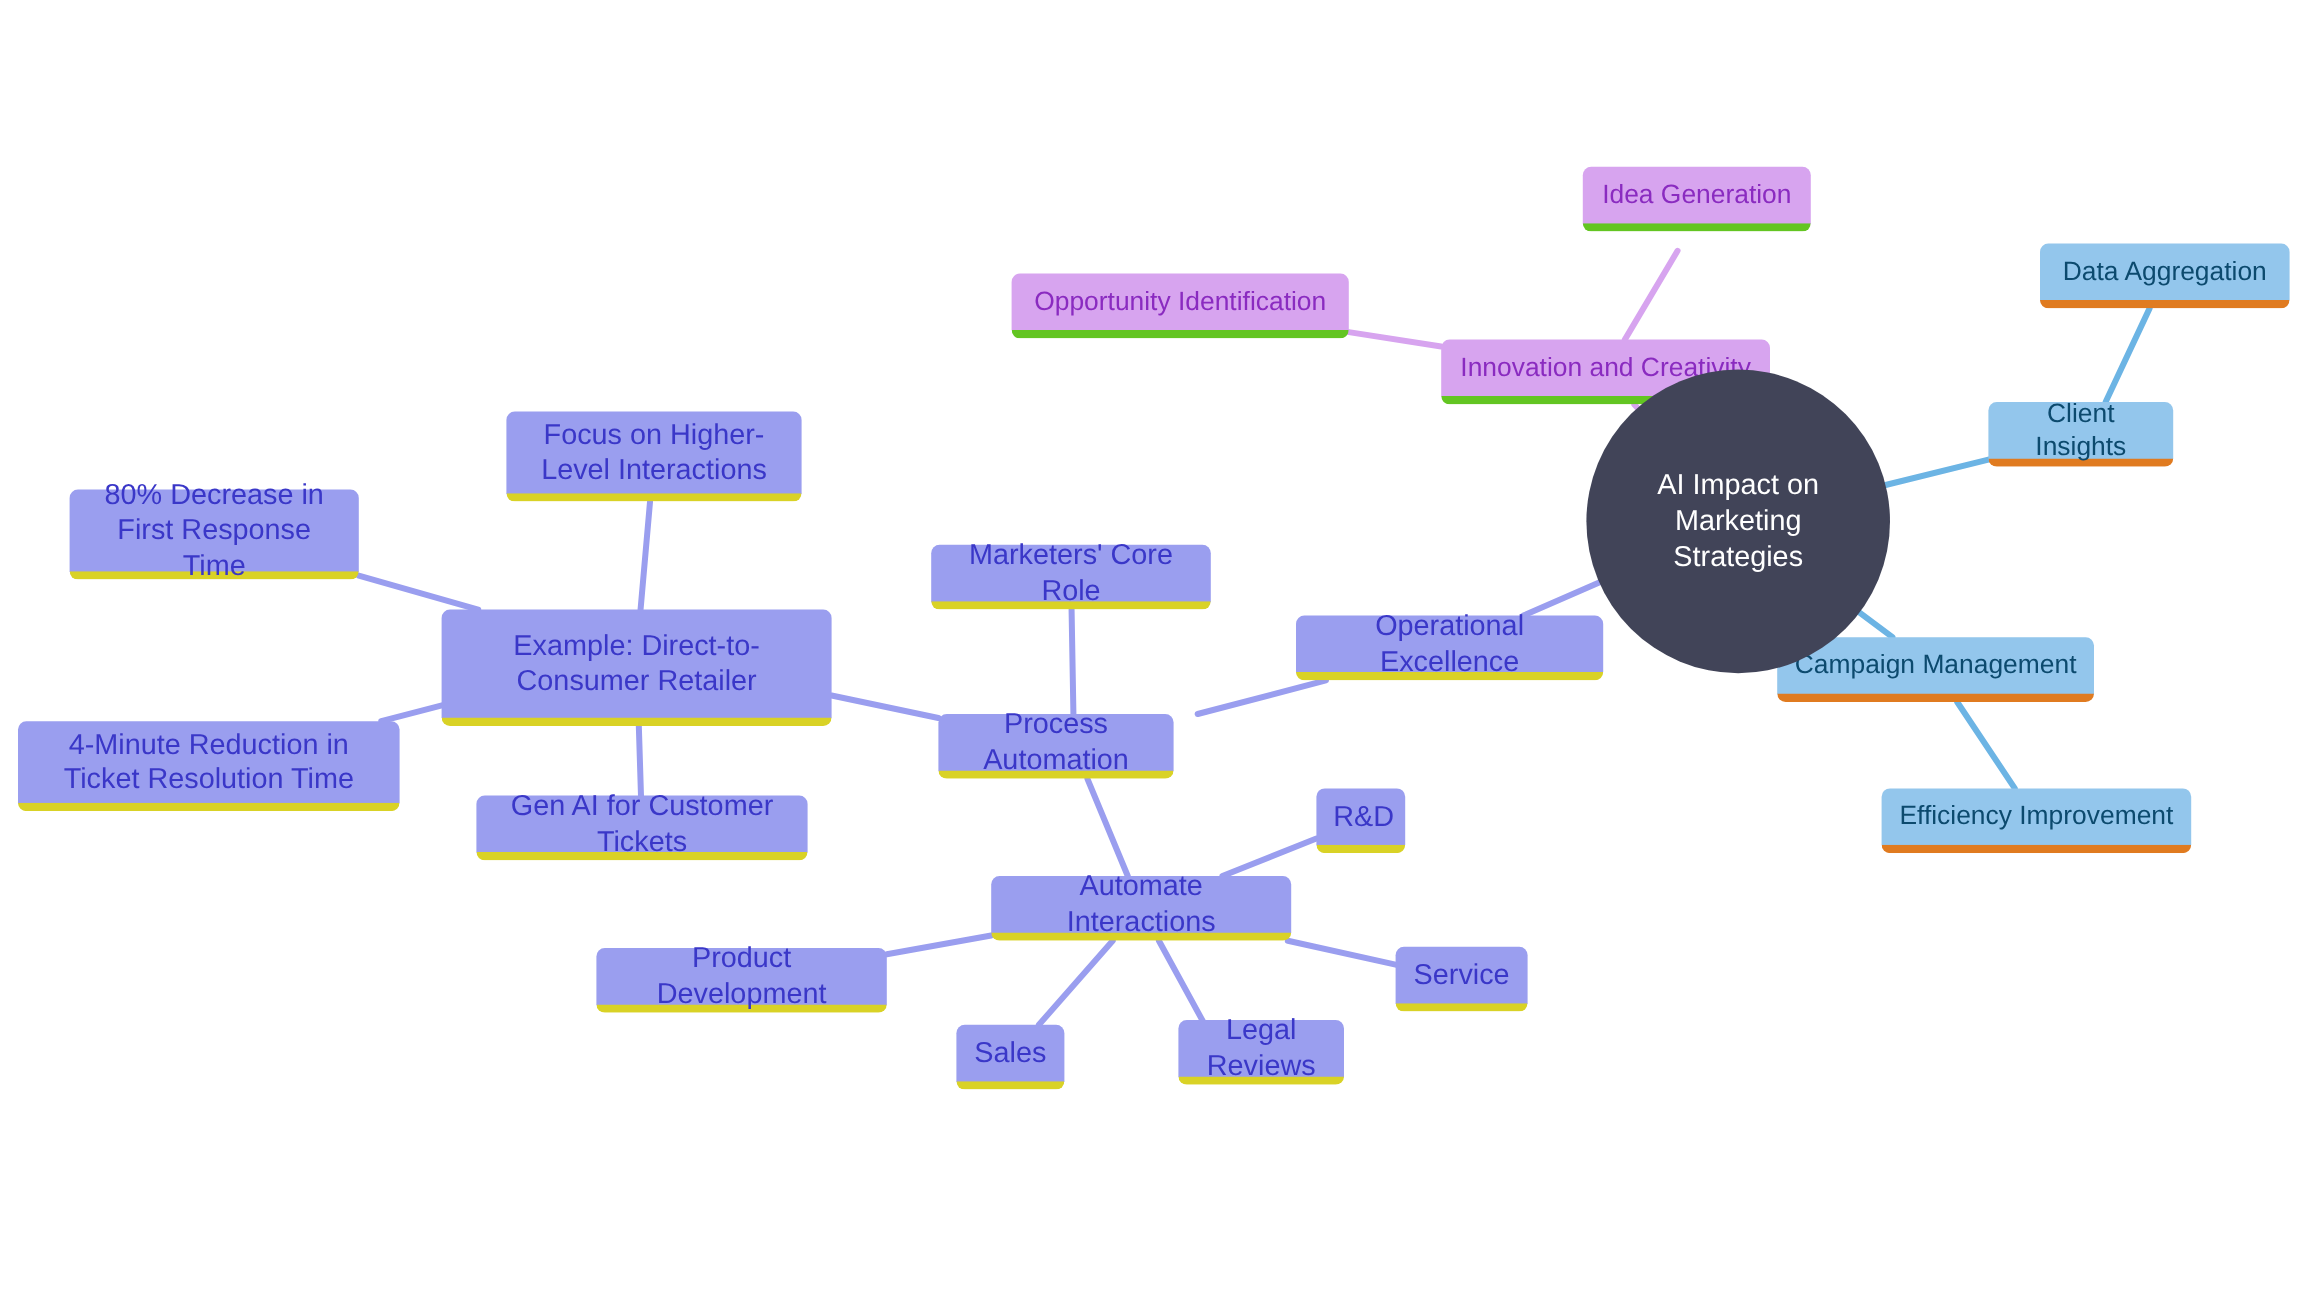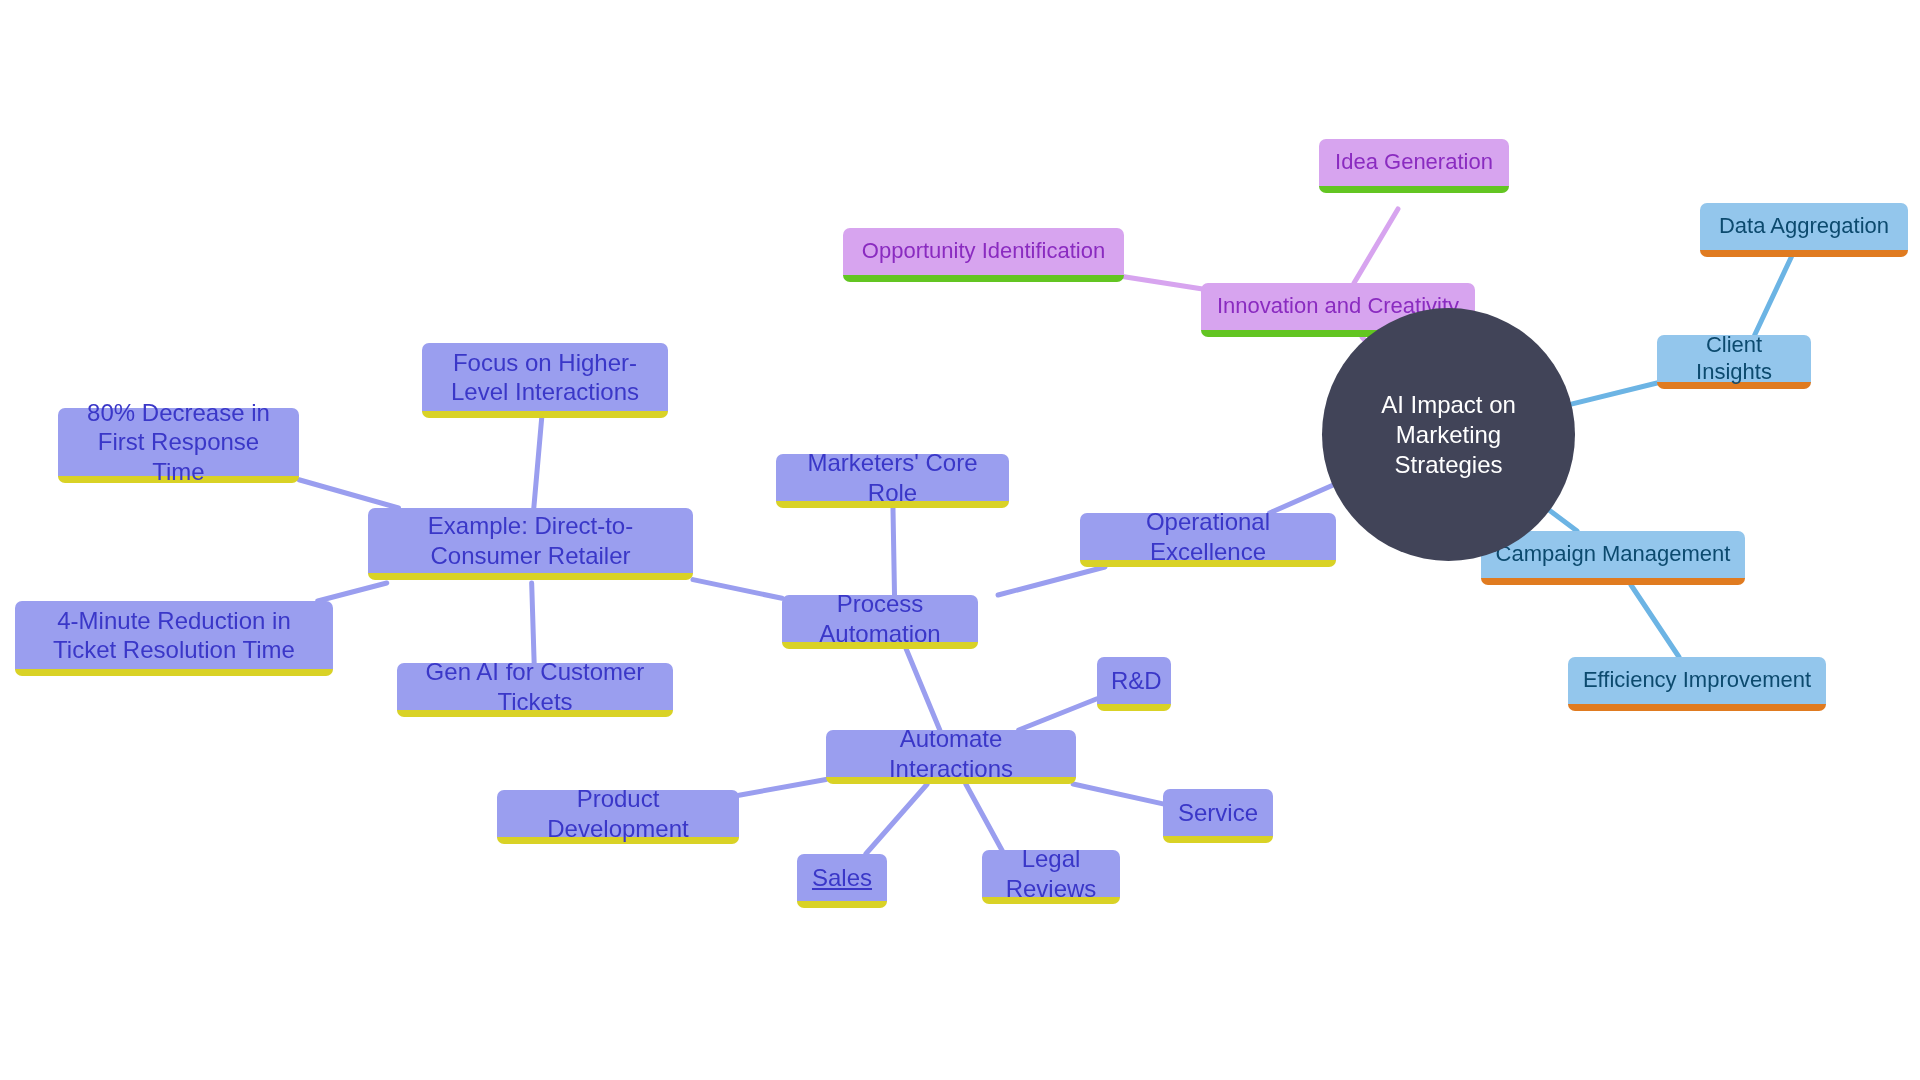"Example: Direct-to-Consumer Retailer" div.node { height: 72px -> 97px }
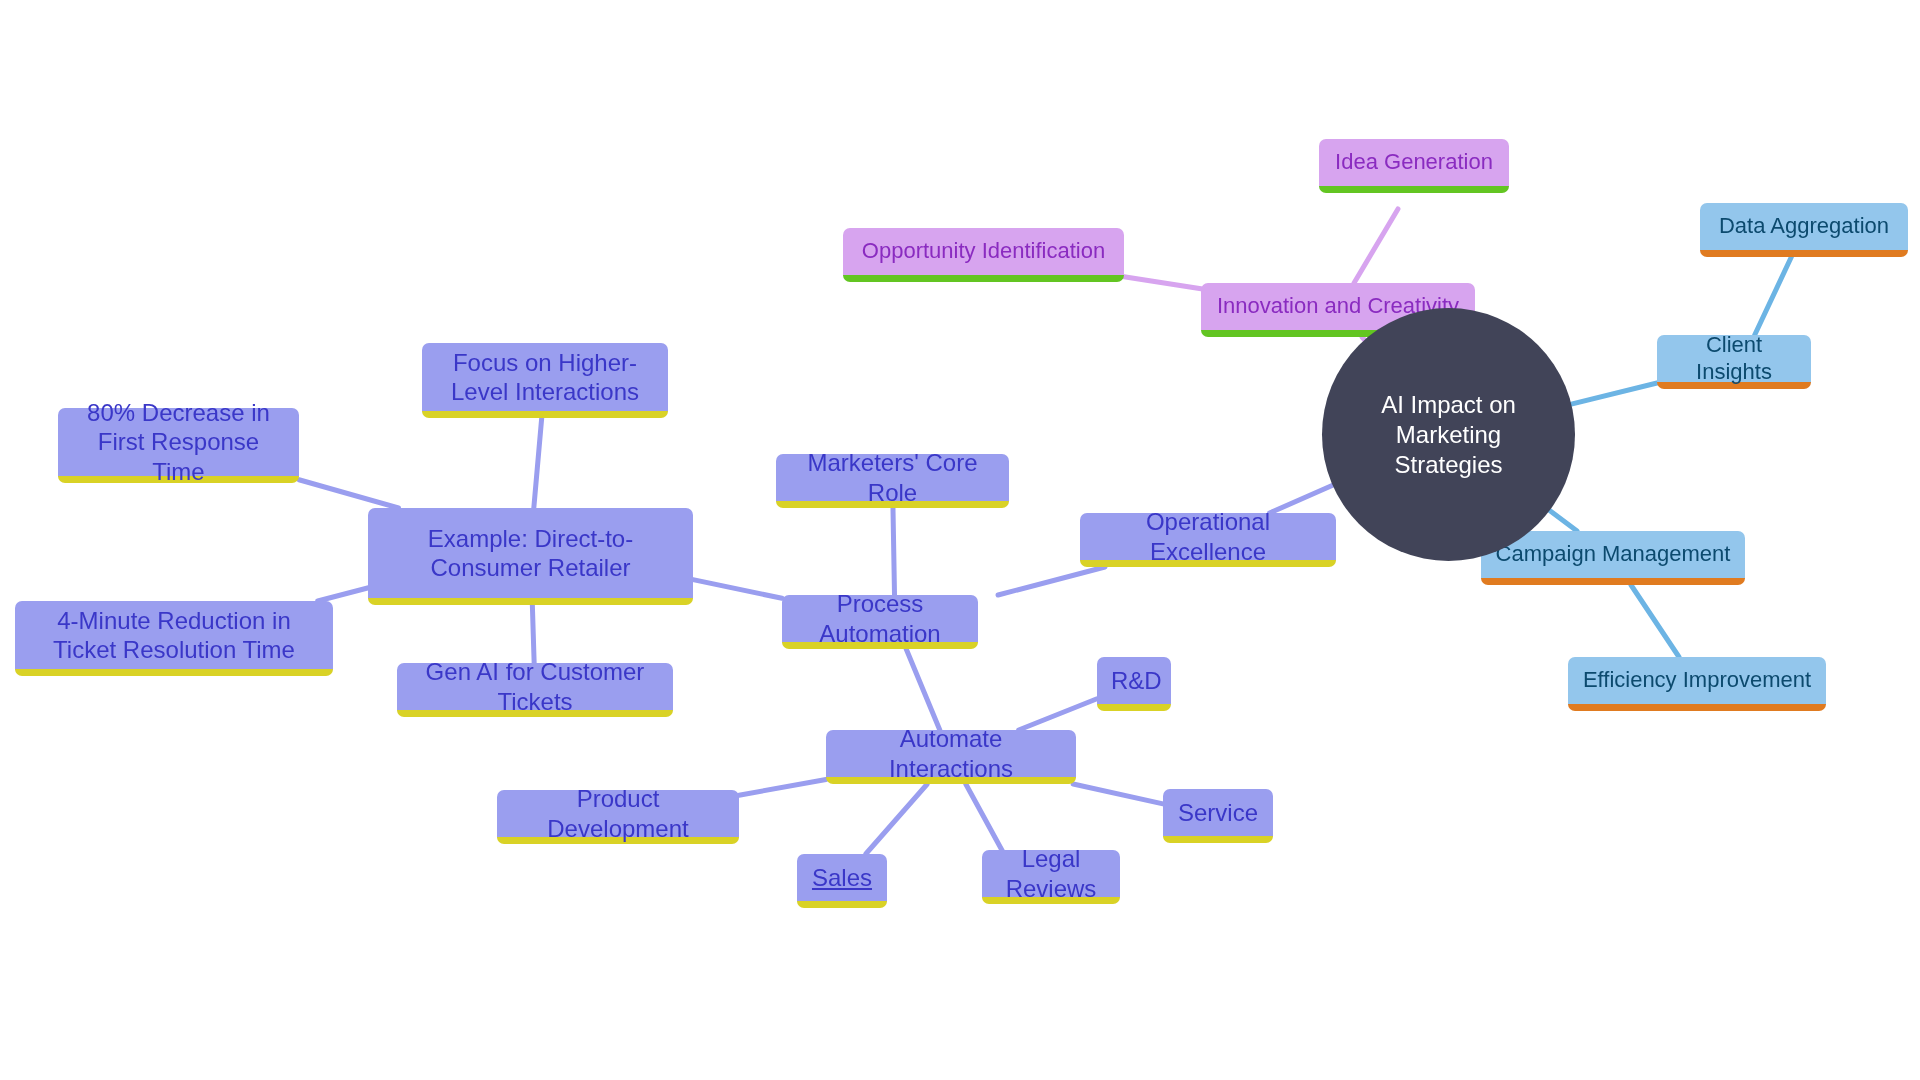"Sales" div.node { text-decoration: underline -> none }
